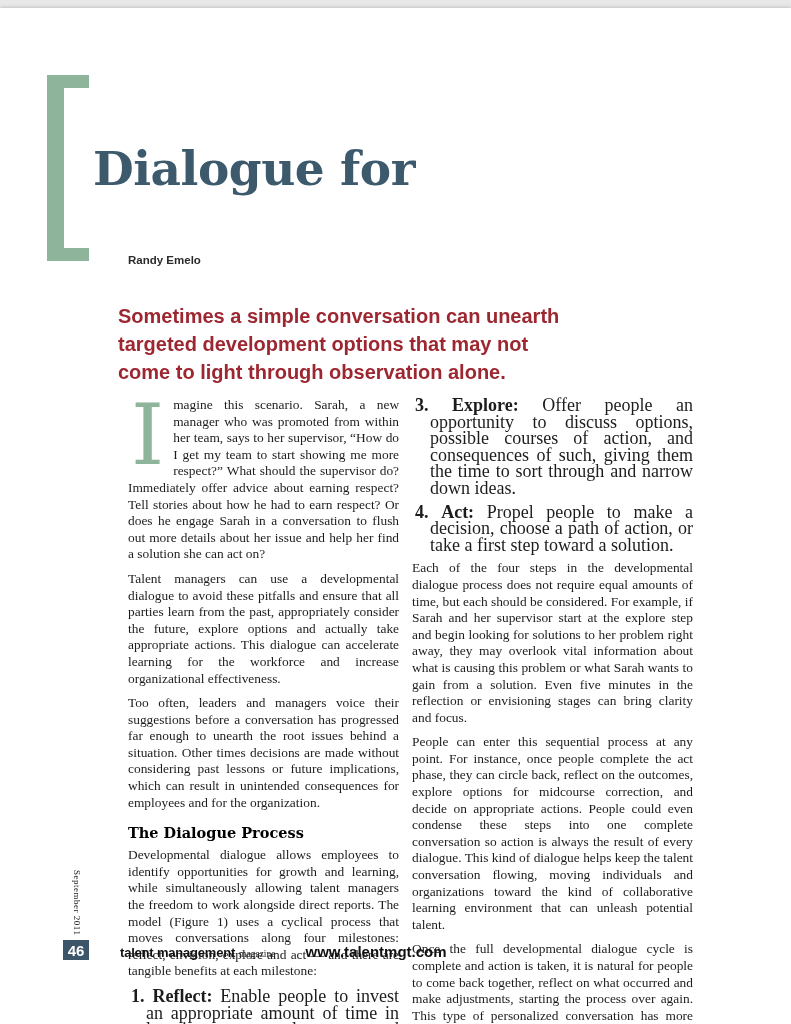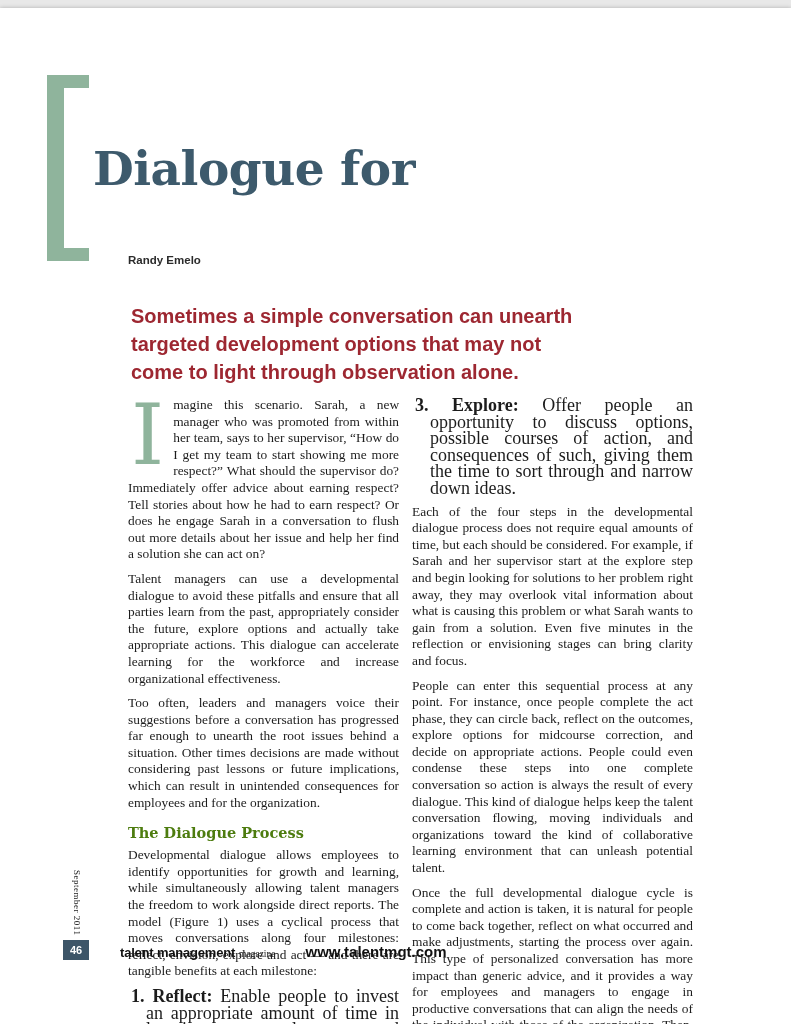"Sometimes a simple conversation can" .deck { left: 131px -> 118px }
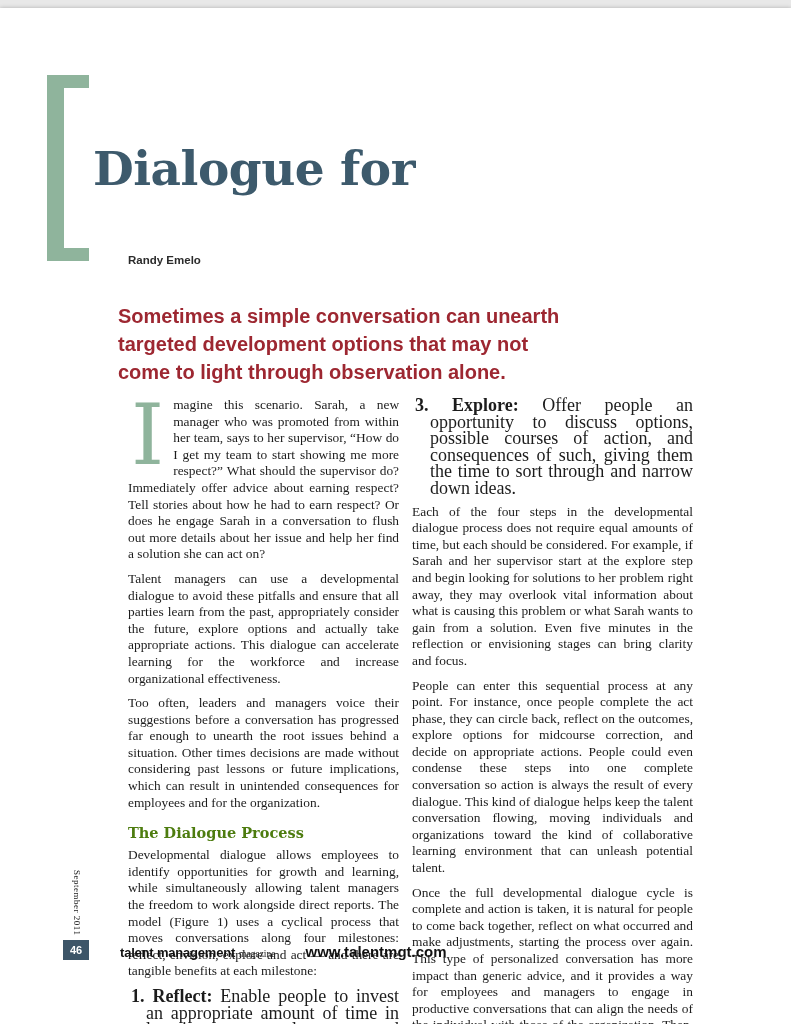"4. Act: Propel people to" div.list-item { html: none -> <div><span>4.</span> <span>Act:</span><span> Propel people to make a decision, choose a path of action, or take a first step toward a solution.</span></div> }
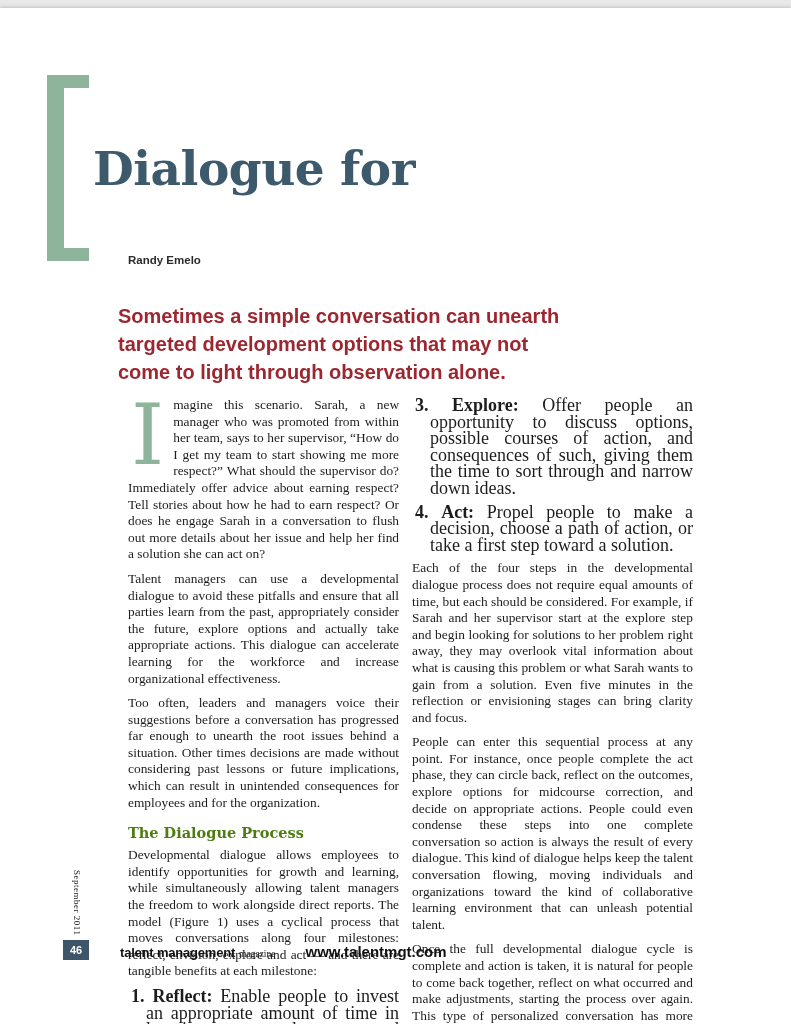"The Dialogue Process" .section-heading { color: #4d7c0f -> #000000 }
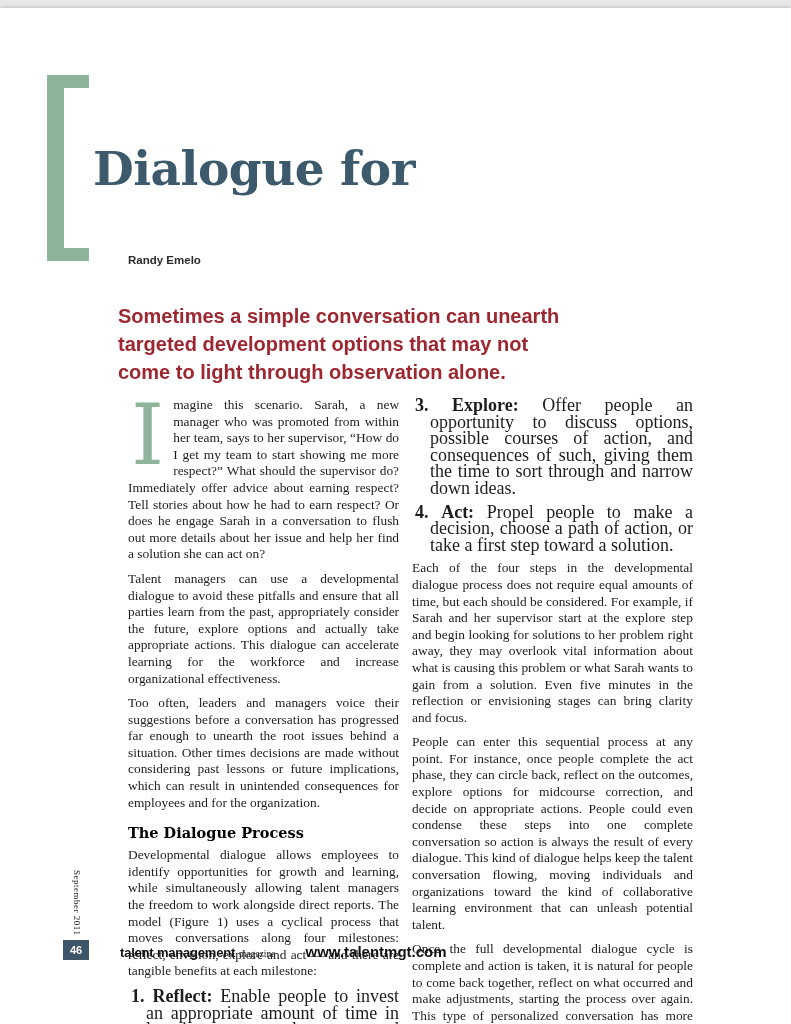"46" .page-badge { font-size: 11px -> 15px }
